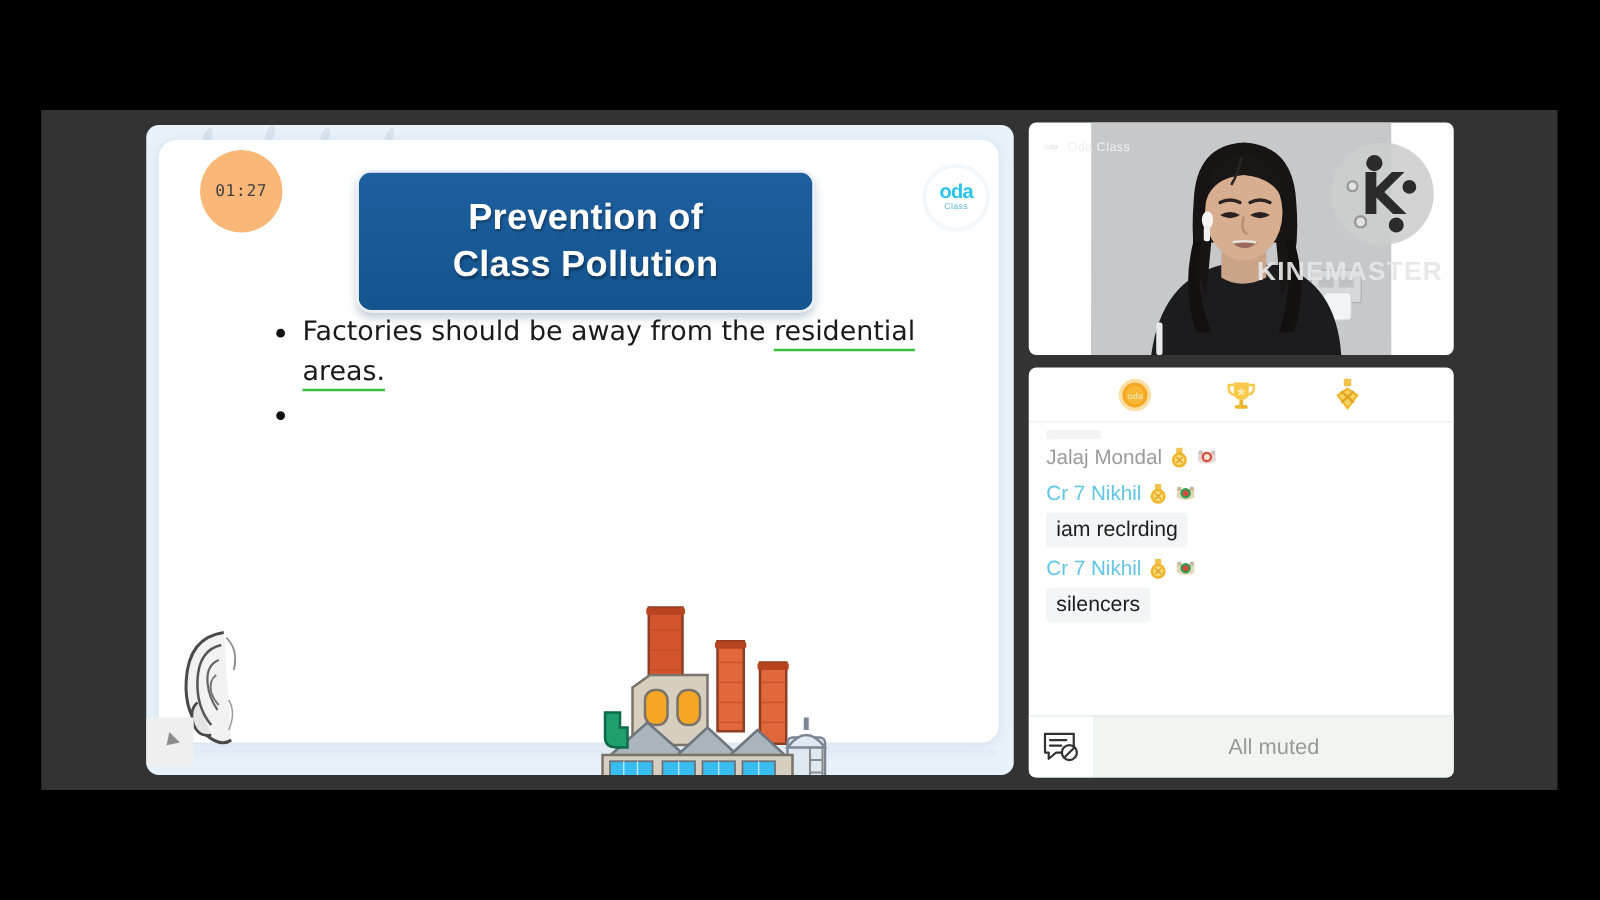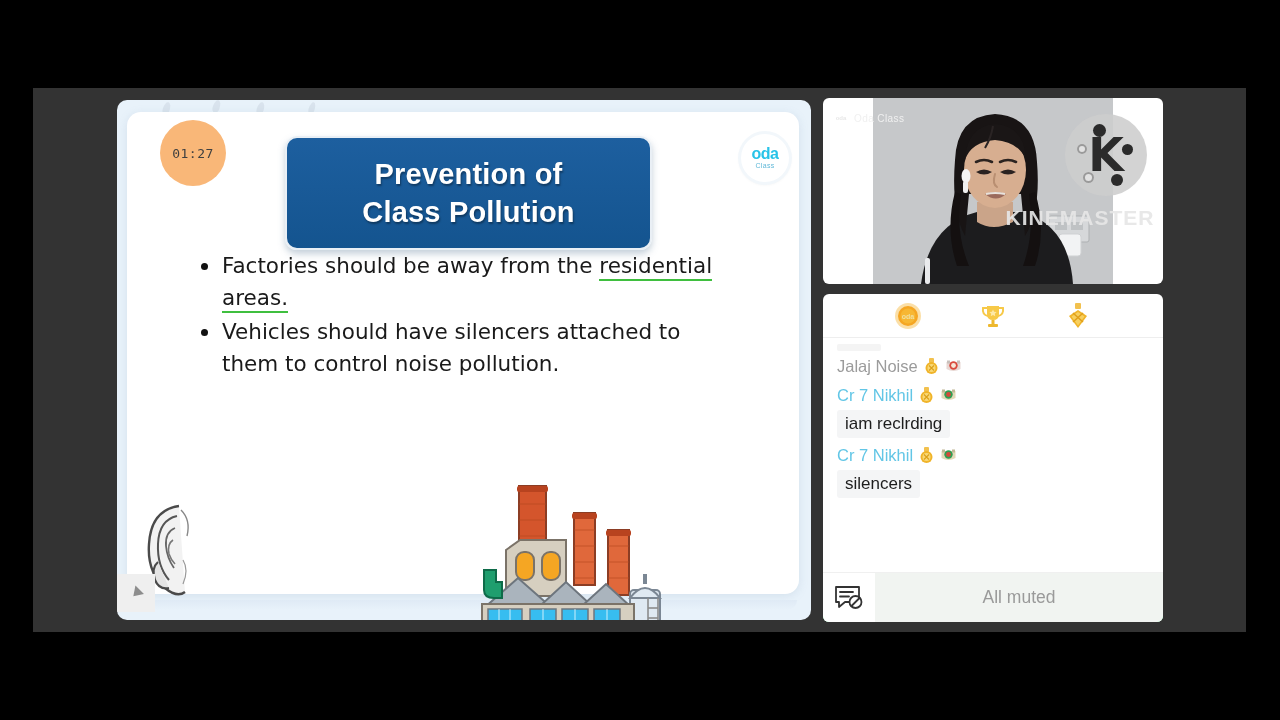"Factories should be away from" #bullet-list { left: 84px -> 104px }
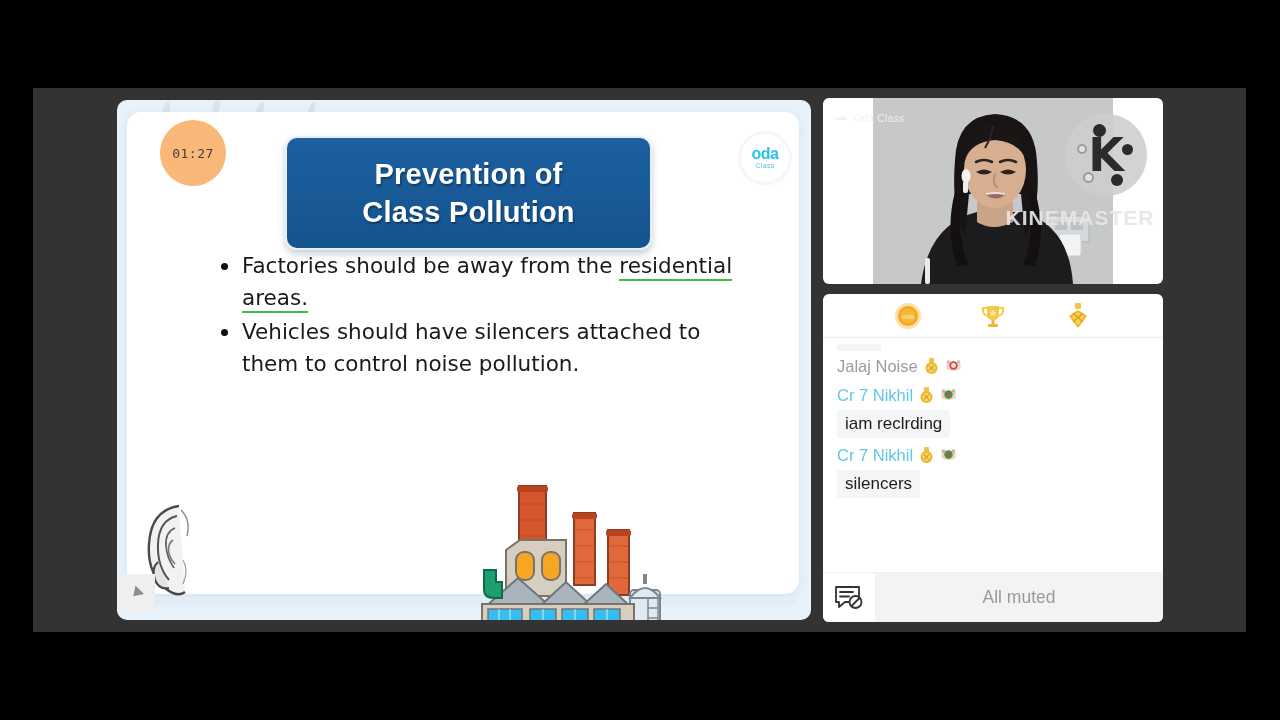"Vehicles should have silencers attached" span.bullet-text { html: <span><span>Vehicles should have silencers attached to</span><br><span>them to control noise pollution.</span></span> -> none }
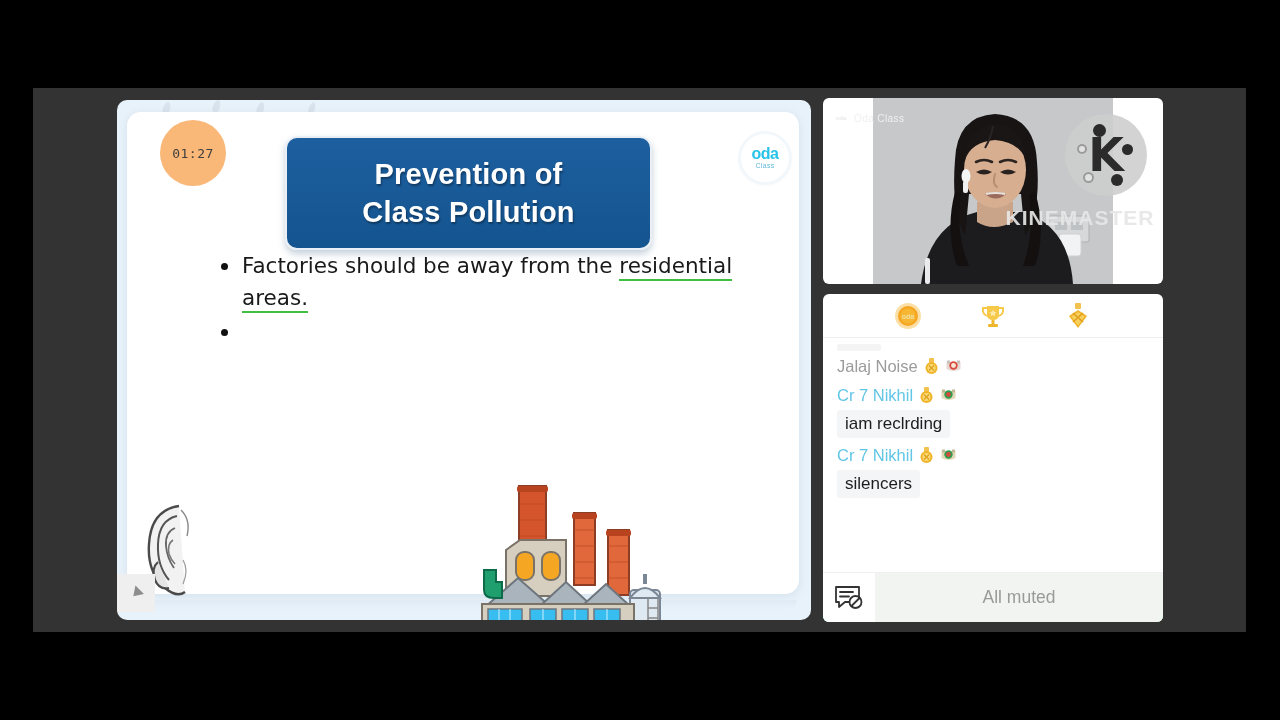"Jalaj Noise" span.chat-author { text: Noise -> Mondal }
